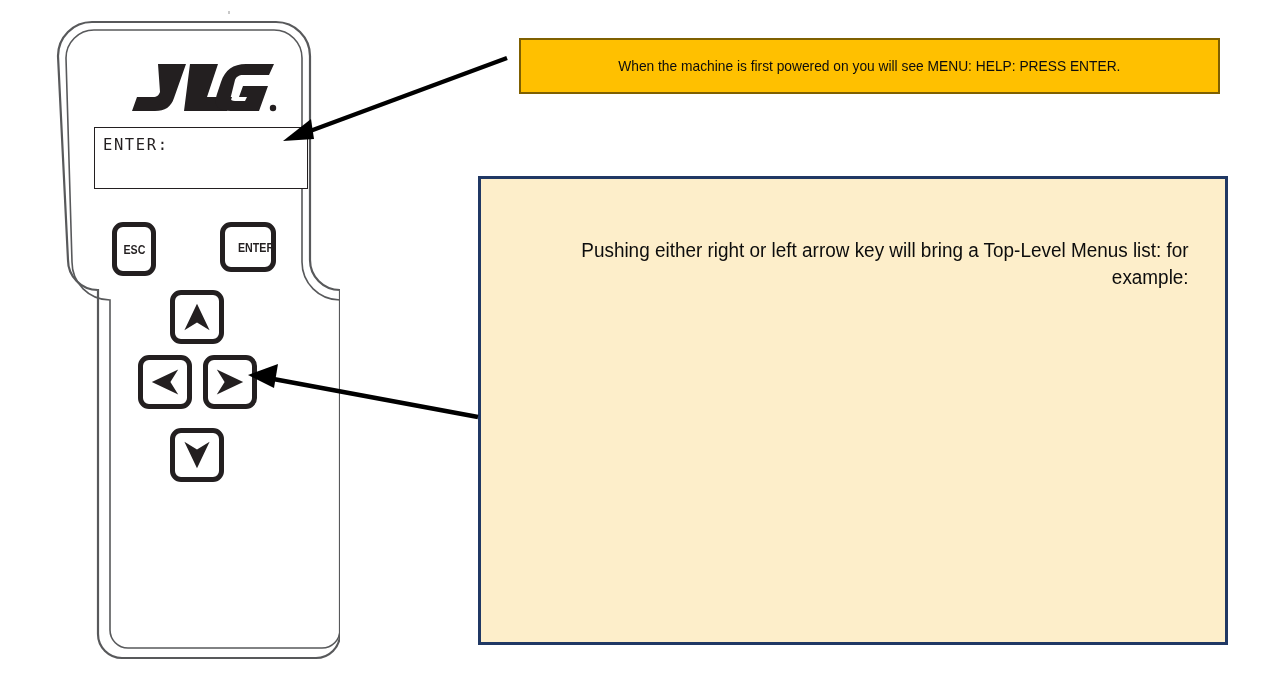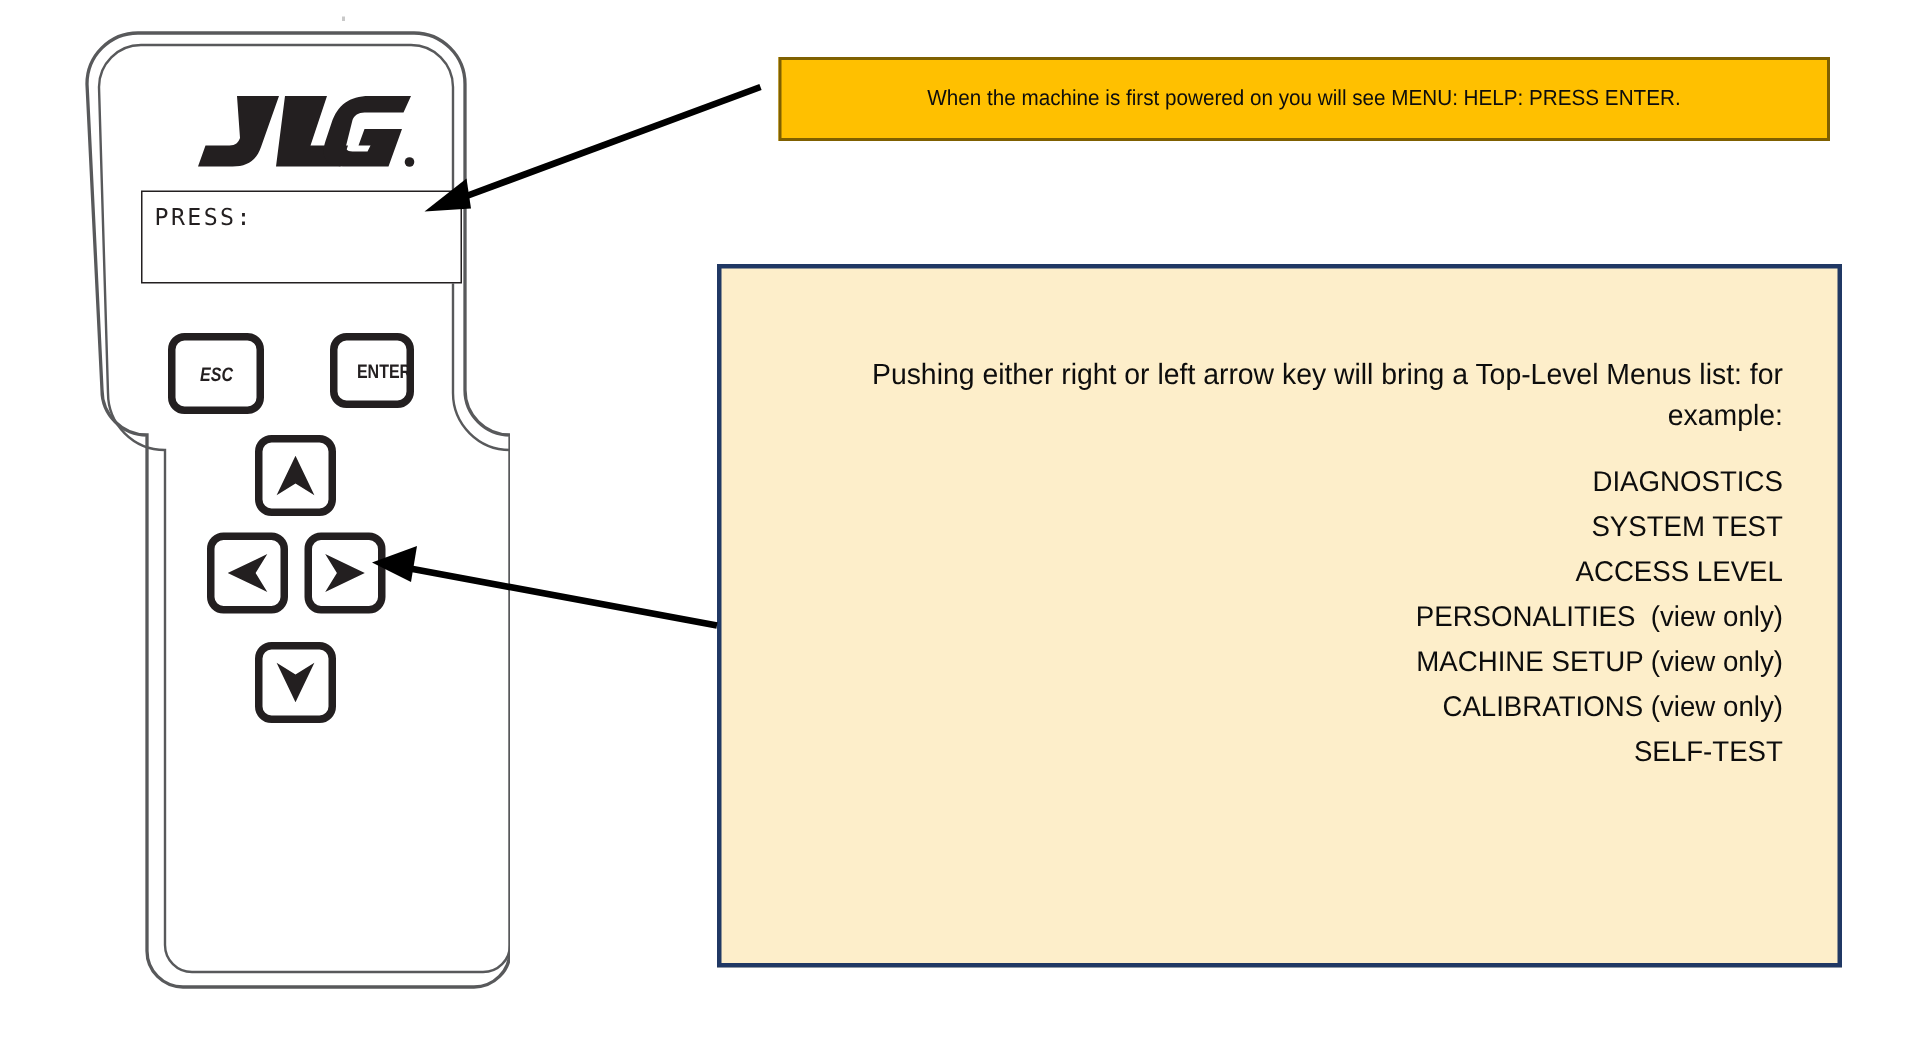"PRESS:" div.lcd-line { text: PRESS -> ENTER }
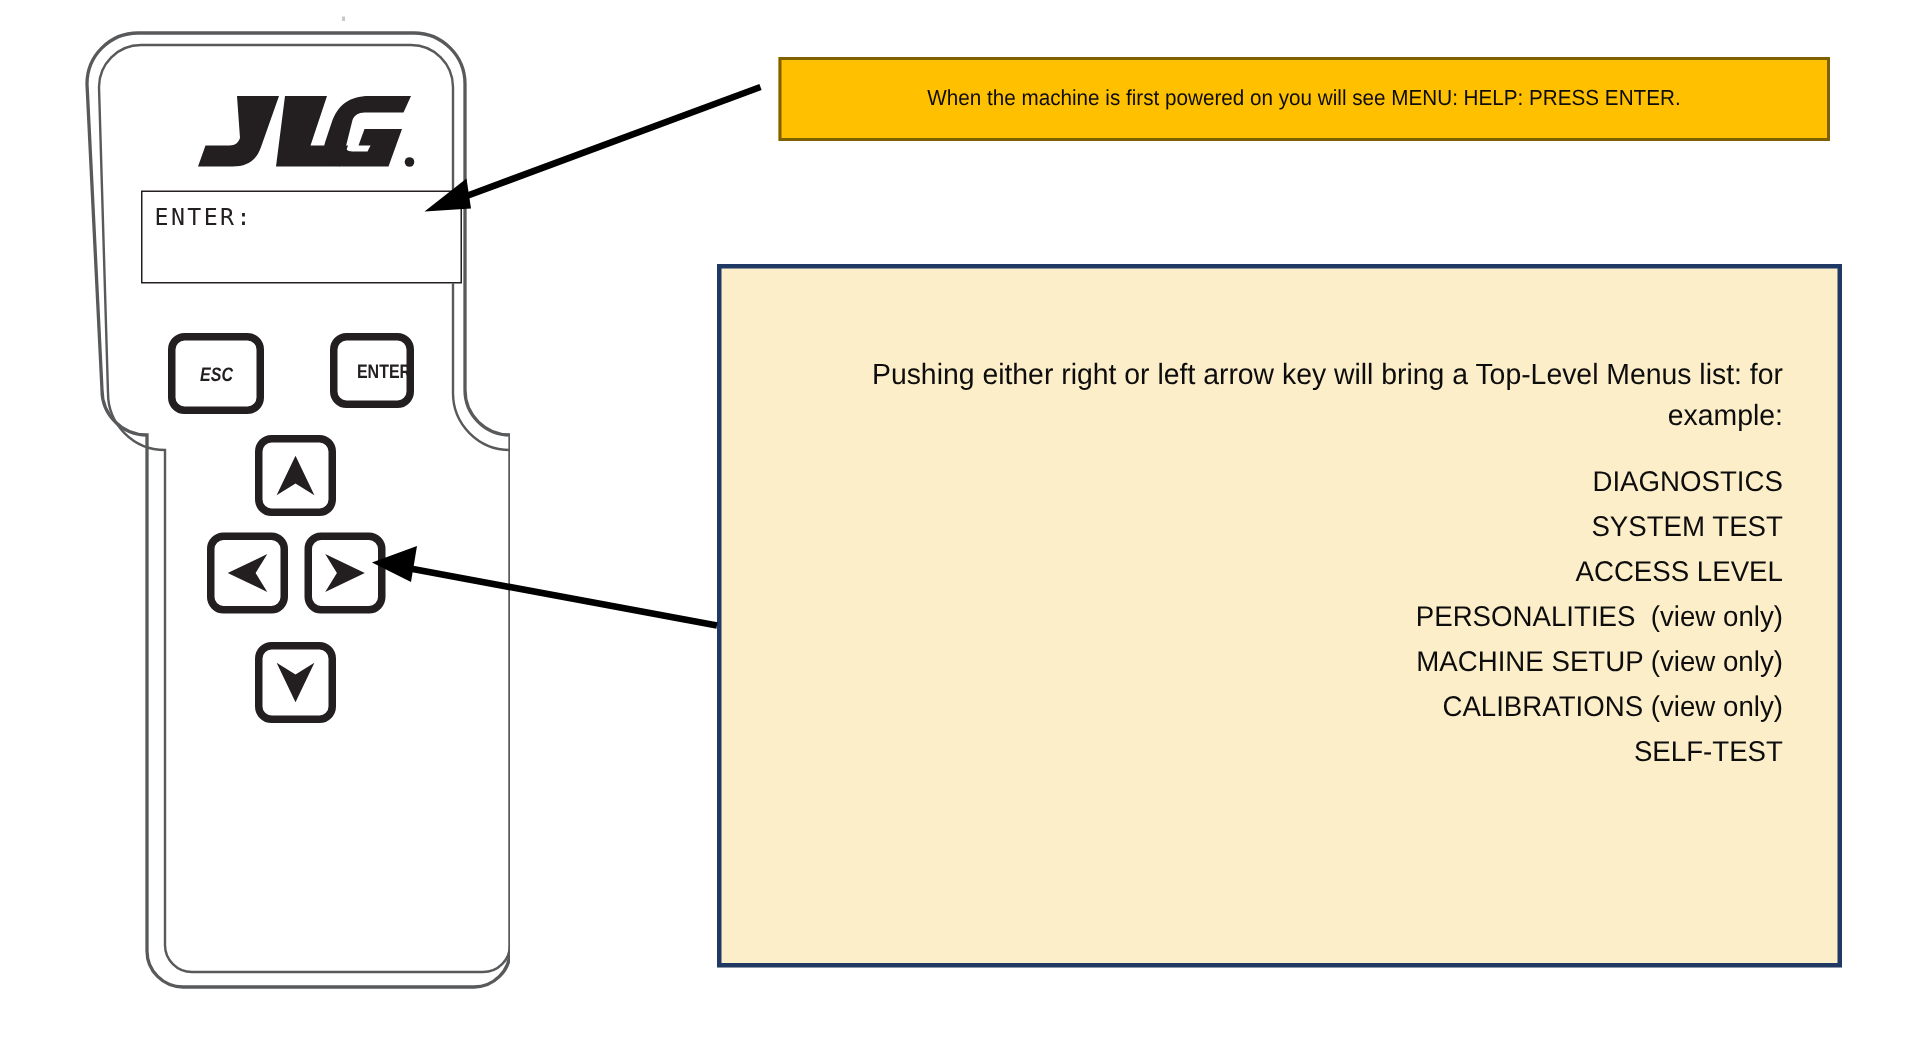"ESC" #key-esc { font-style: italic -> none; width: 64px -> 44px }
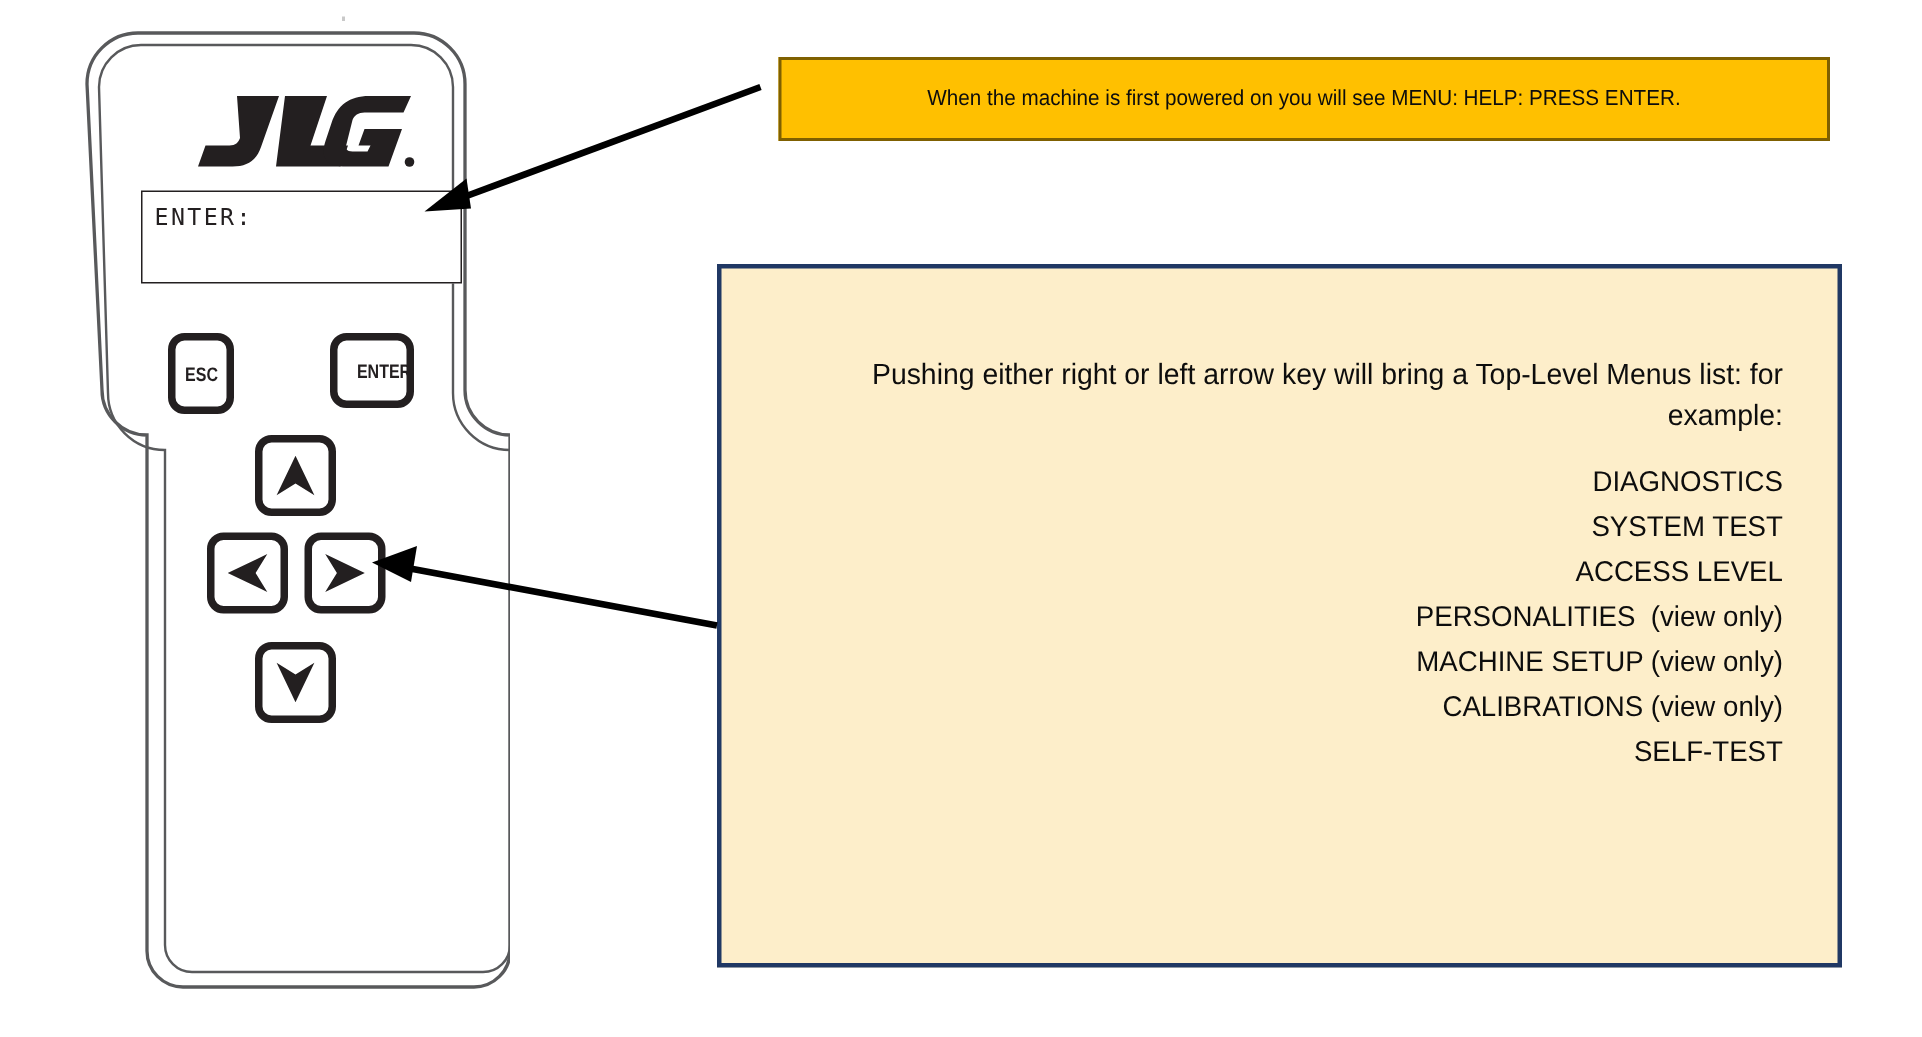"DIAGNOSTICS" ul { html: <ul> <li>DIAGNOSTICS</li> <li>SYSTEM TEST</li> <li>ACCESS LEVEL</li> <li>PERSONALITIES (view only)</li> <li>MACHINE SETUP (view only)</li> <li>CALIBRATIONS (view only)</li> <li>SELF-TEST</li> </ul> -> none }
